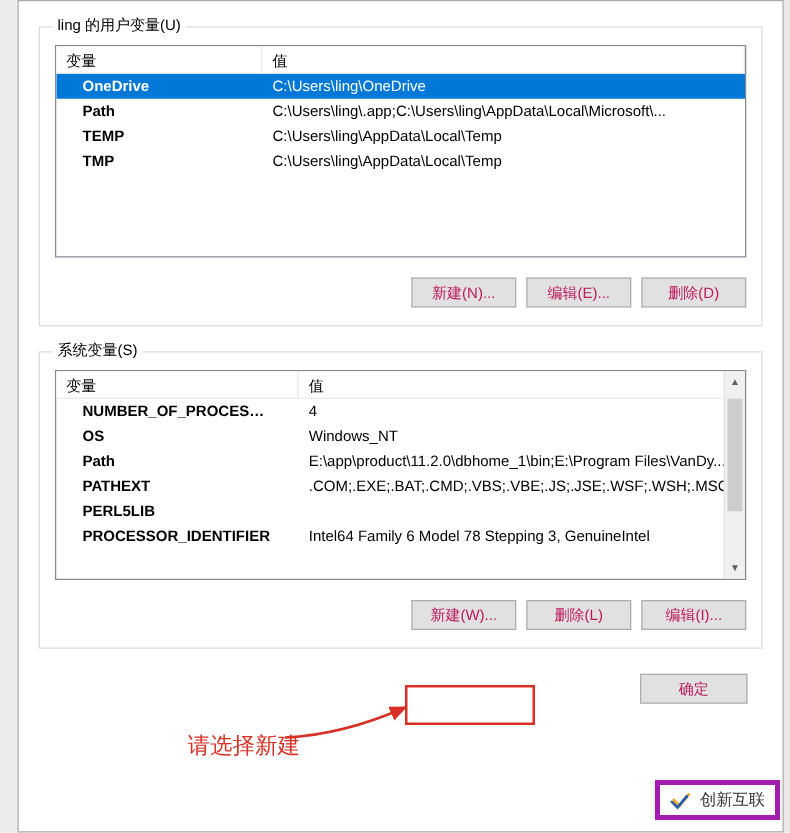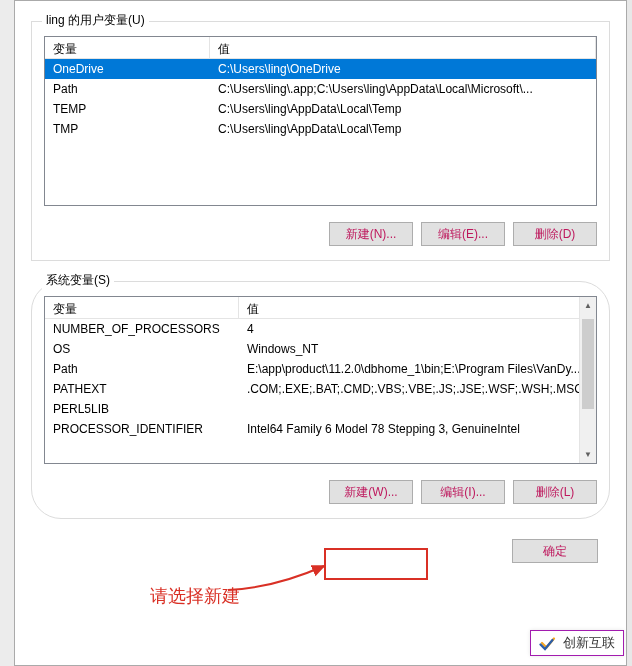"OneDrive" .lv-row .c1 { font-weight: none -> bold; padding: 0 8px -> 0 21px }
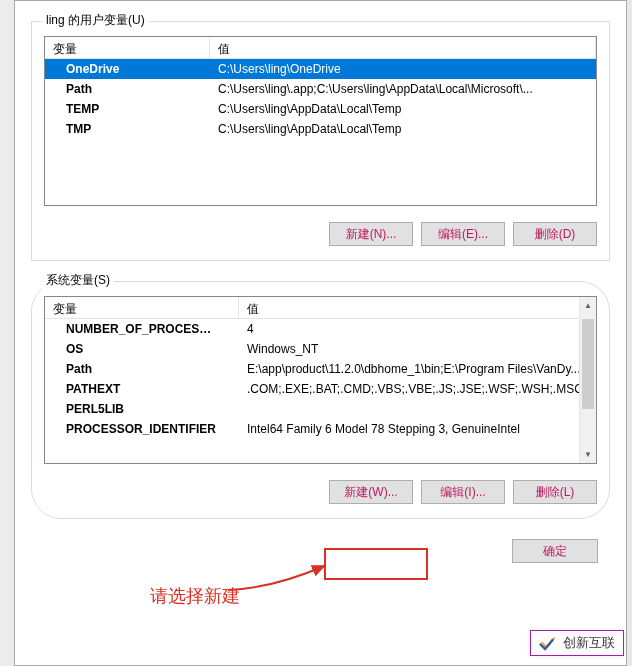"系统变量(S)" div.groupbox { border-radius: 30px -> none }
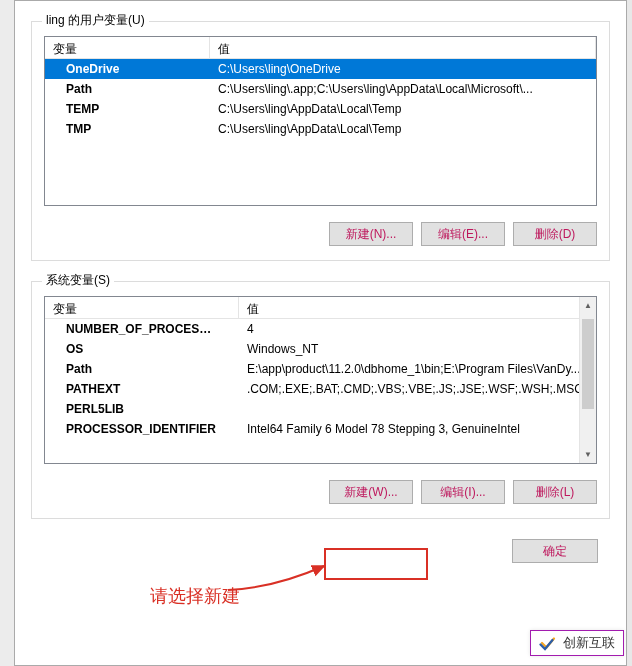"编辑(I)..." button.wbtn { order: before "删除(L)" -> after "删除(L)" }
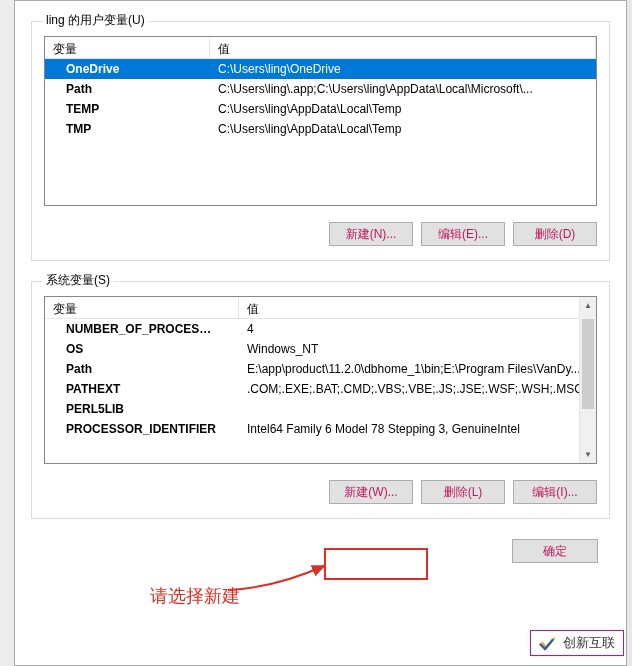"创新互联" .watermark { border: 1px solid #a21caf -> 4px solid #a21caf }
